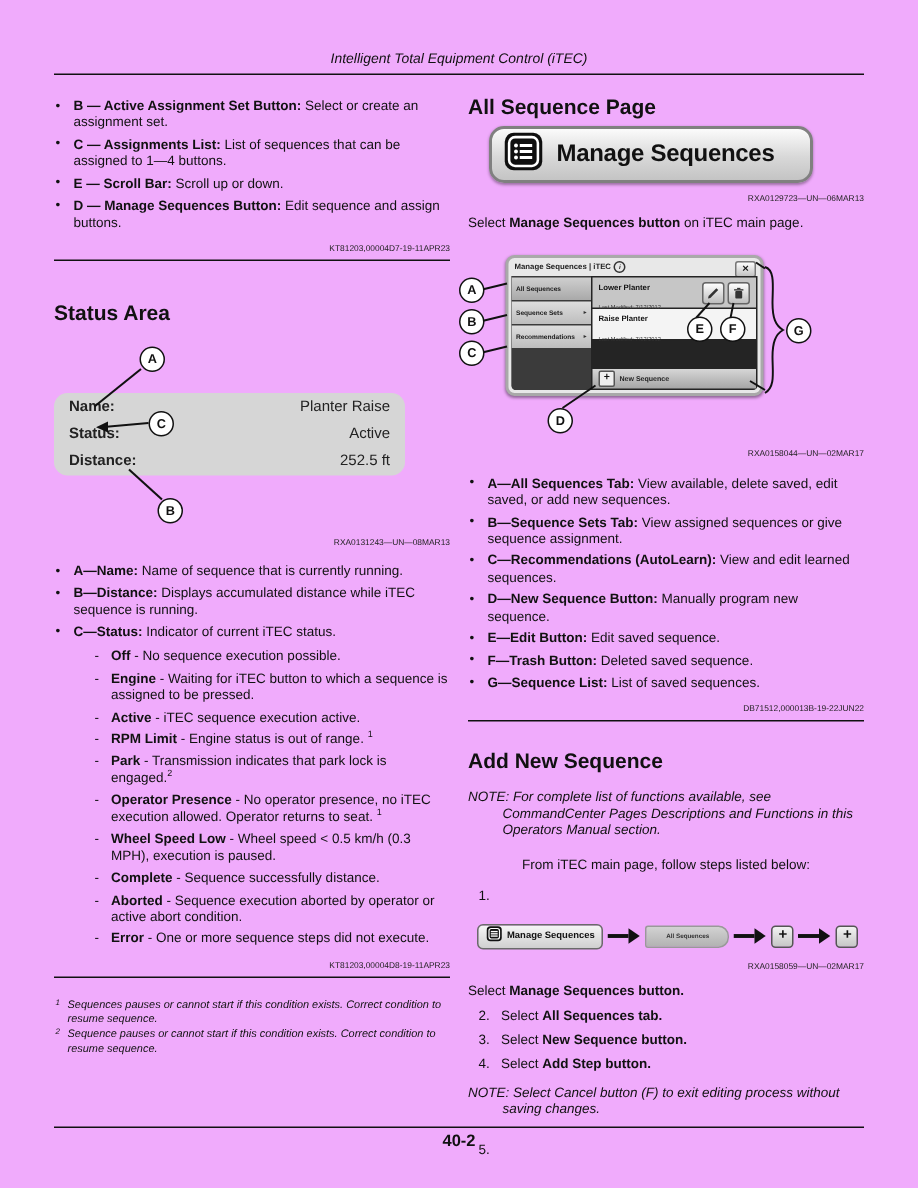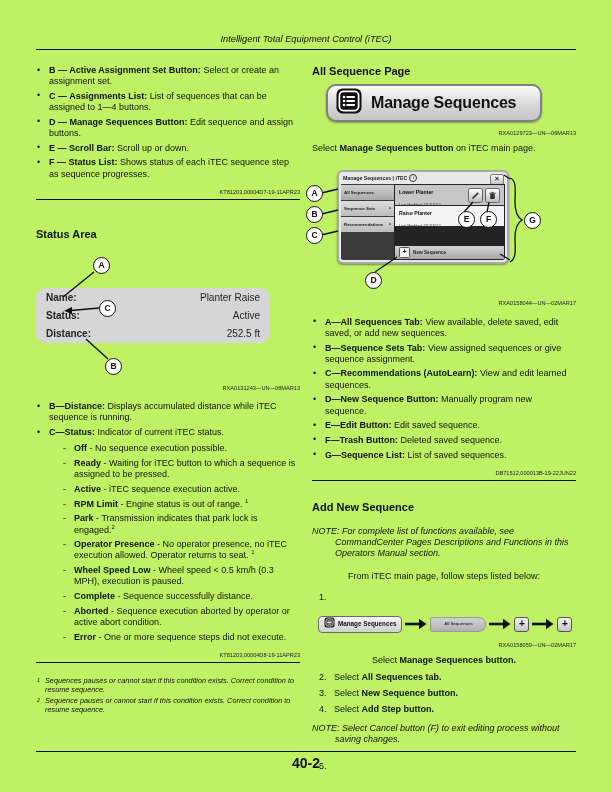"Intelligent Total Equipment Control" .page { background: #bef264 -> #f0abfc }
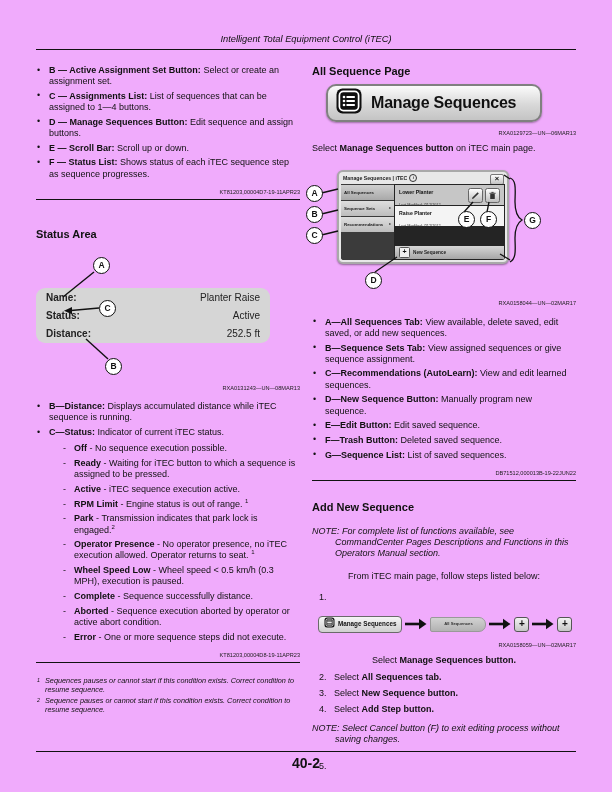"All Sequence Page" .h2 { font-size: 11px -> 14px }
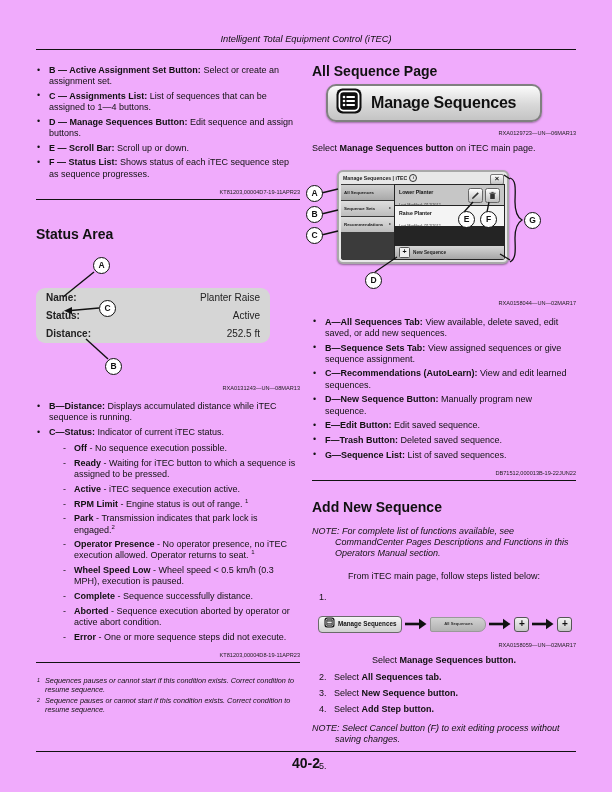"D — Manage Sequences Button:" div.bitem { order: before "E — Scroll Bar: Scroll" -> after "E — Scroll Bar: Scroll" }
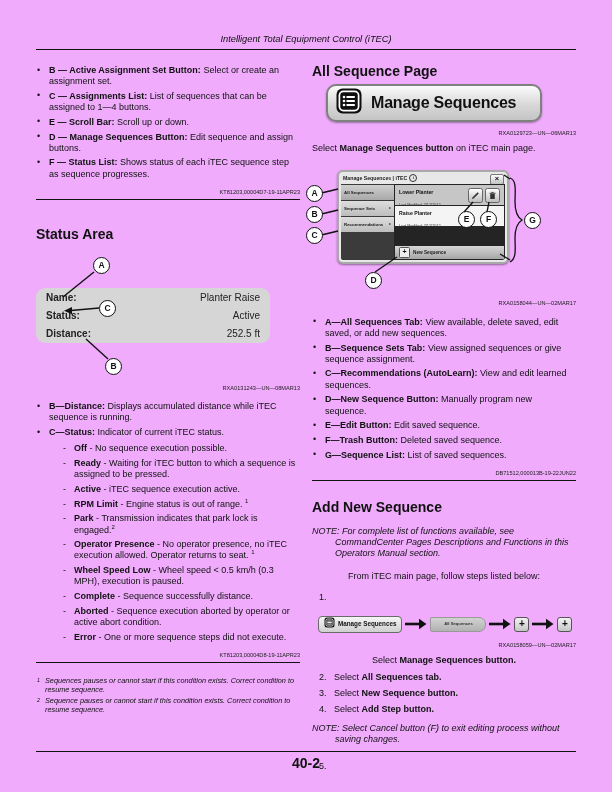"F — Status List: Shows" div.bitem { html: <div><b>F — Status List:</b> <span>Shows status of each iTEC sequence step as sequence progresses.</span></div> -> none }
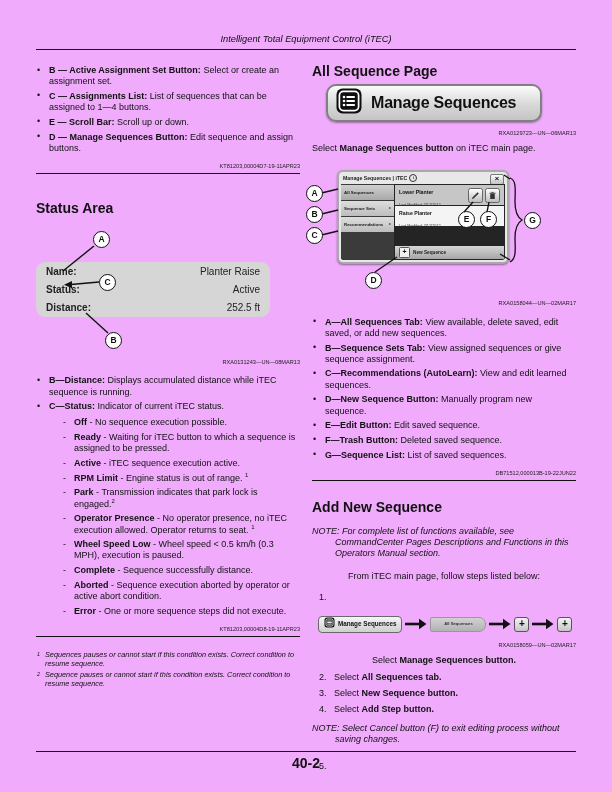"A—Name: Name of sequence that" div.bitem { html: none -> <div><b>A—Name:</b> <span>Name of sequence that is currently running.</span></div> }
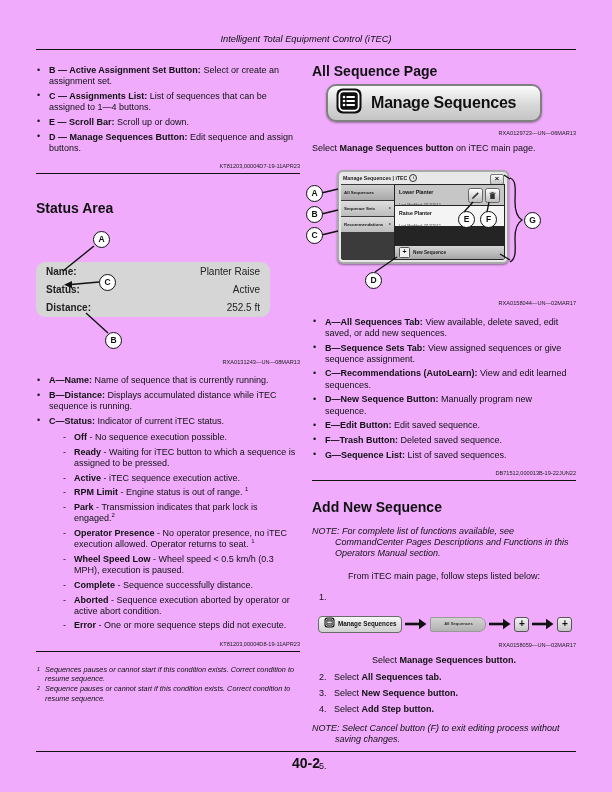"Ready" b { text: Ready -> Engine }
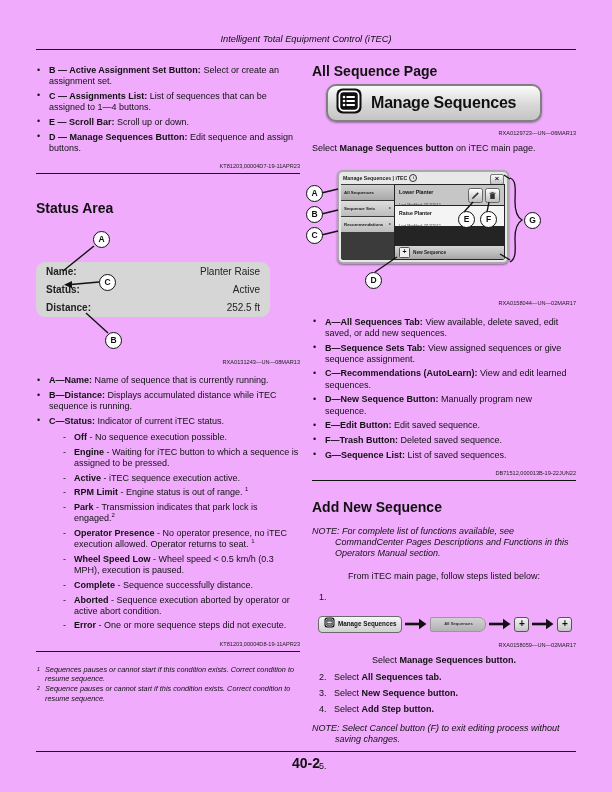"Select Manage Sequences button." div.sentence { text-align: center -> none }
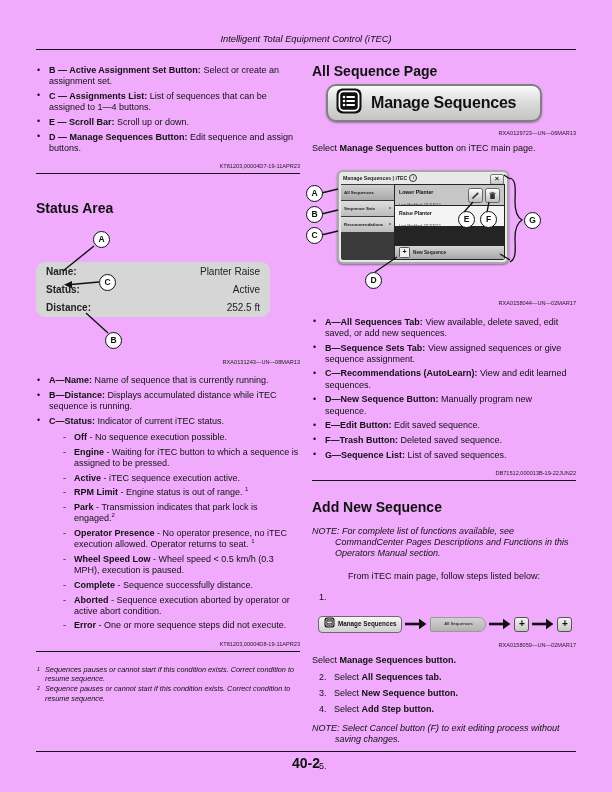"40-2" .page-num { font-size: 14px -> 11px }
